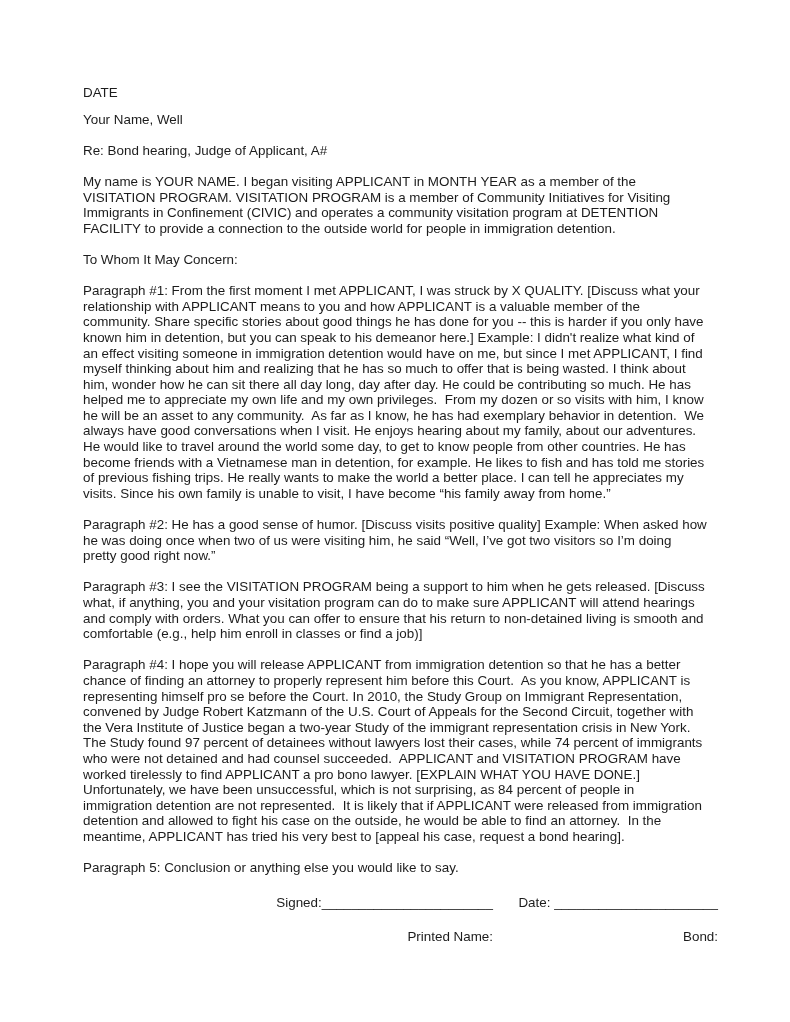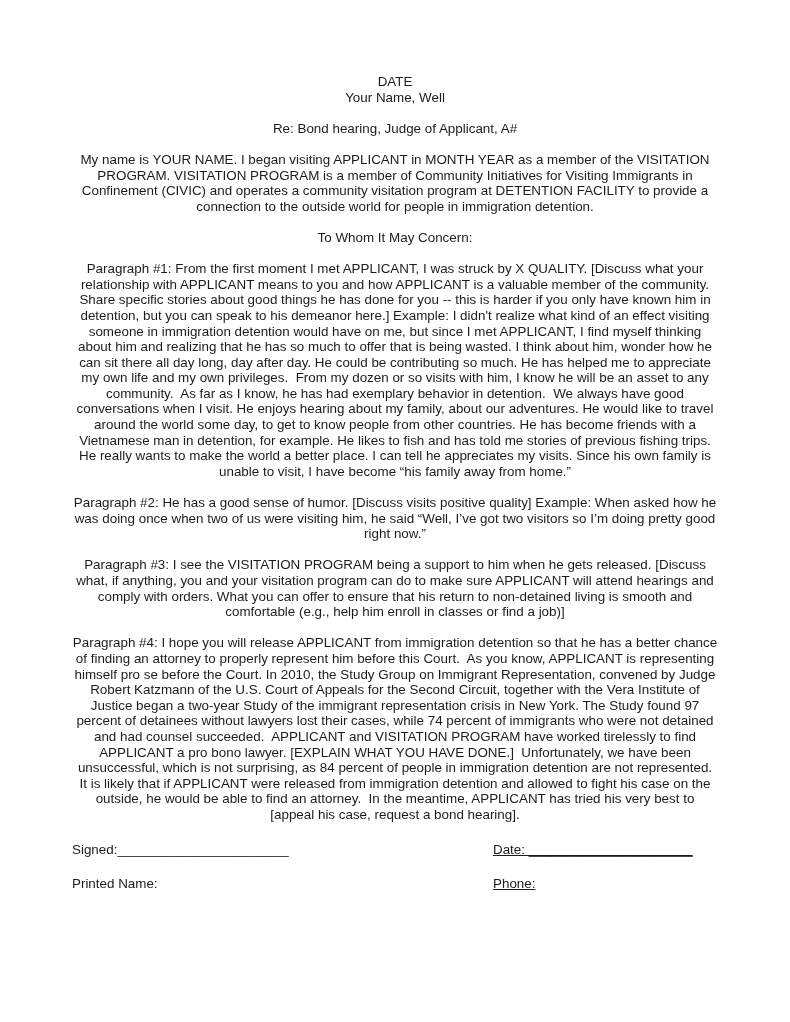"DATE" .line, p { margin: 0 -> 11px; text-align: center -> none }
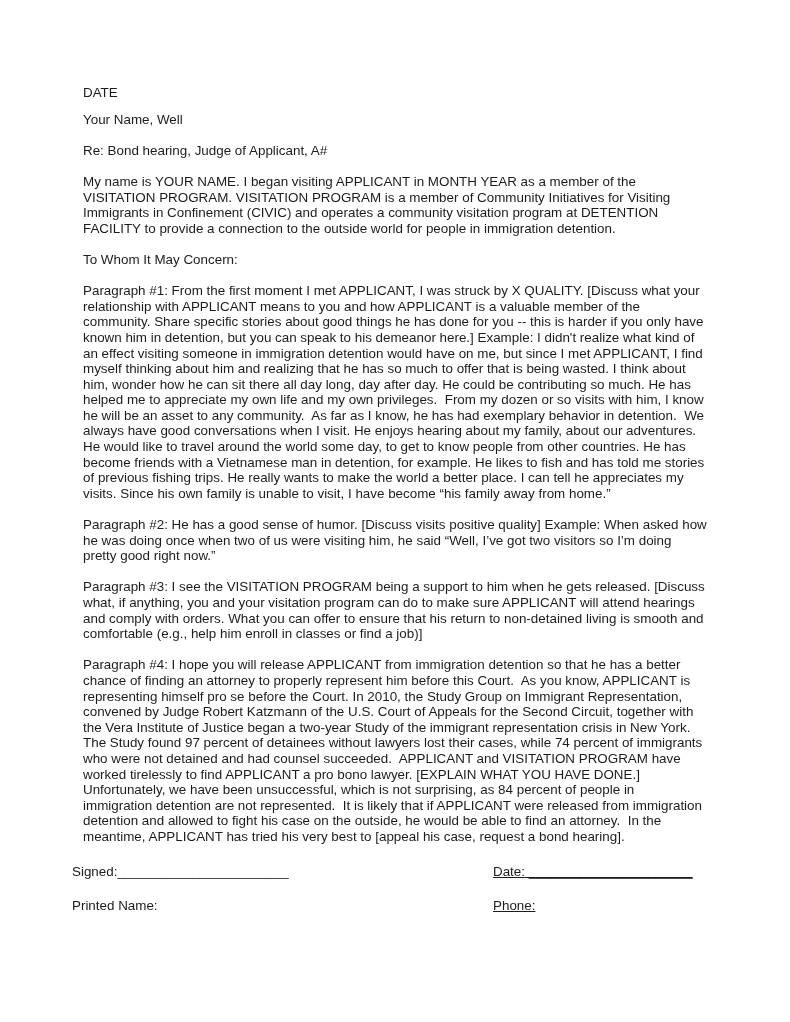"Paragraph 5: Conclusion or anything" p { html: none -> <p>Paragraph 5: Conclusion or anything else you would like to say.</p> }
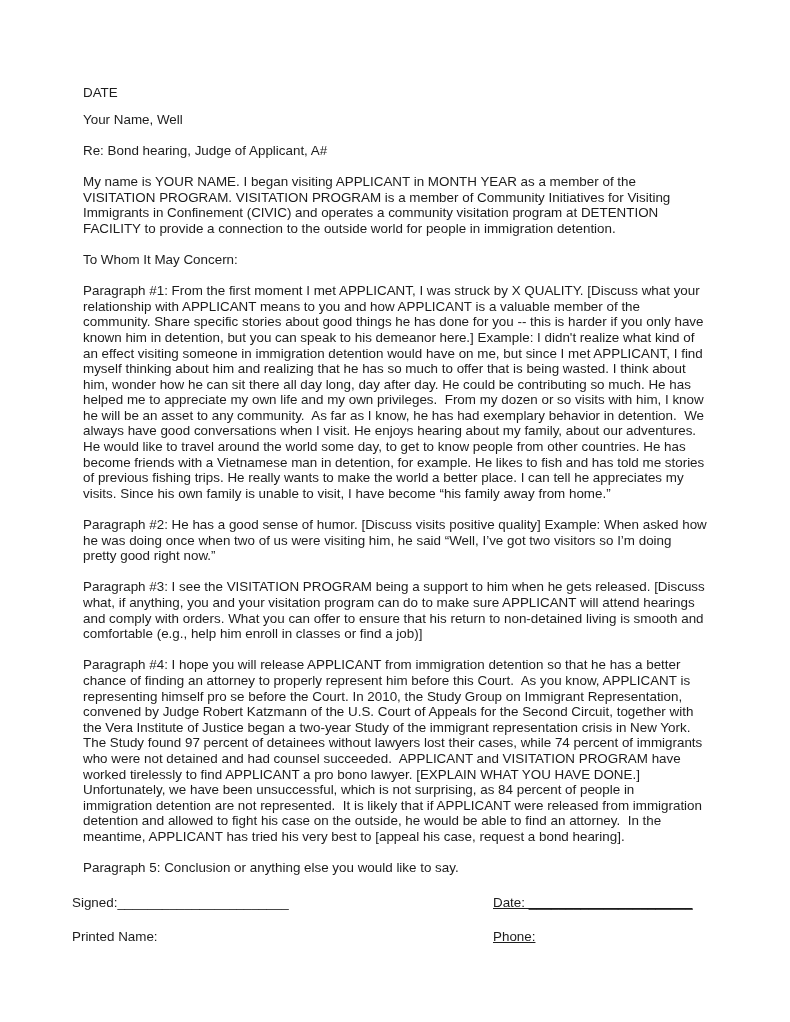"Signed:_______________________" .sig-row { text-align: none -> right }
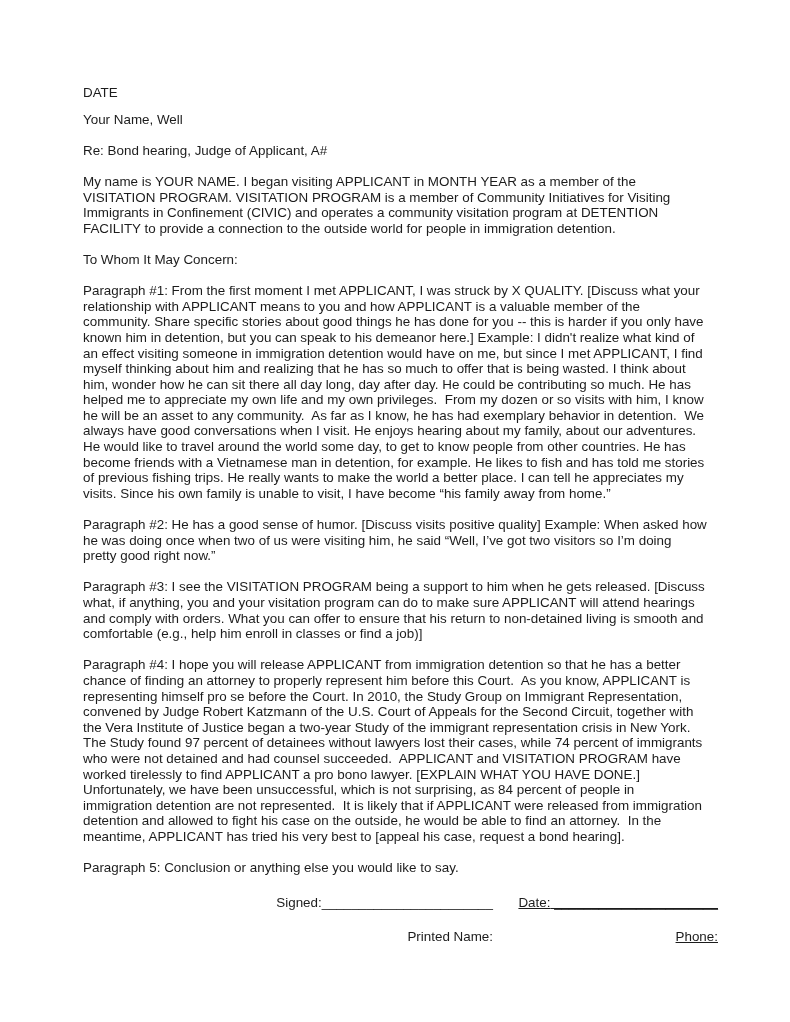"Date: ______________________" .sig-right { text-decoration: underline -> none }
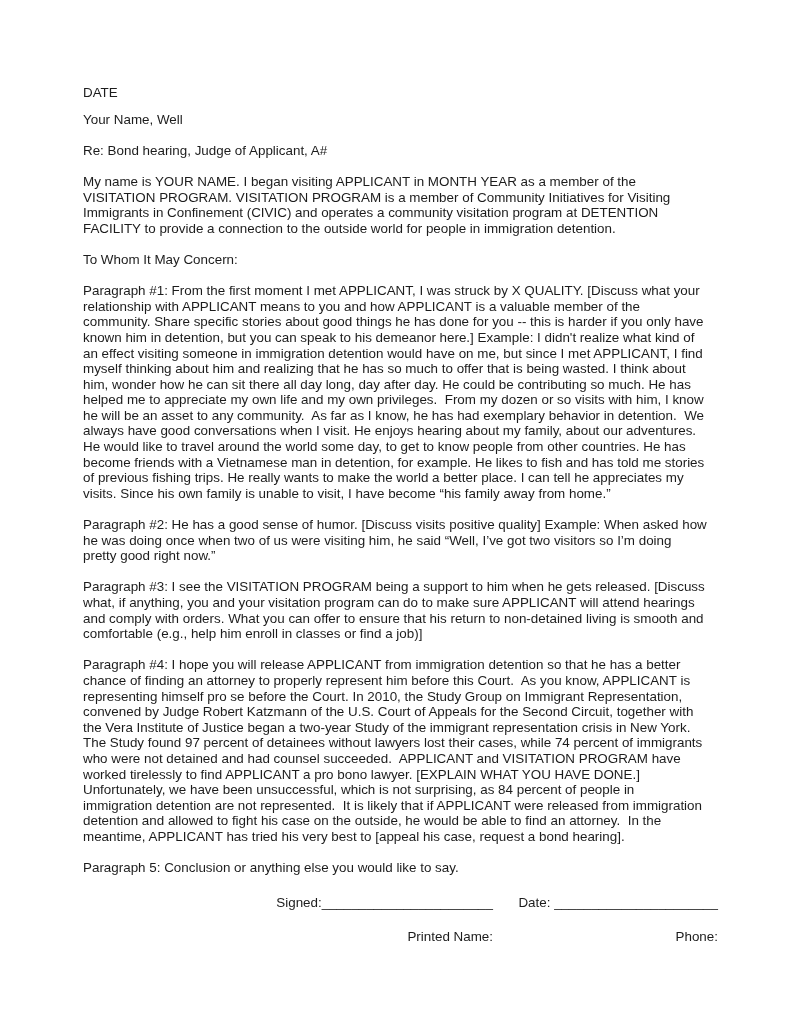"Phone:" span { text: Phone -> Bond }
